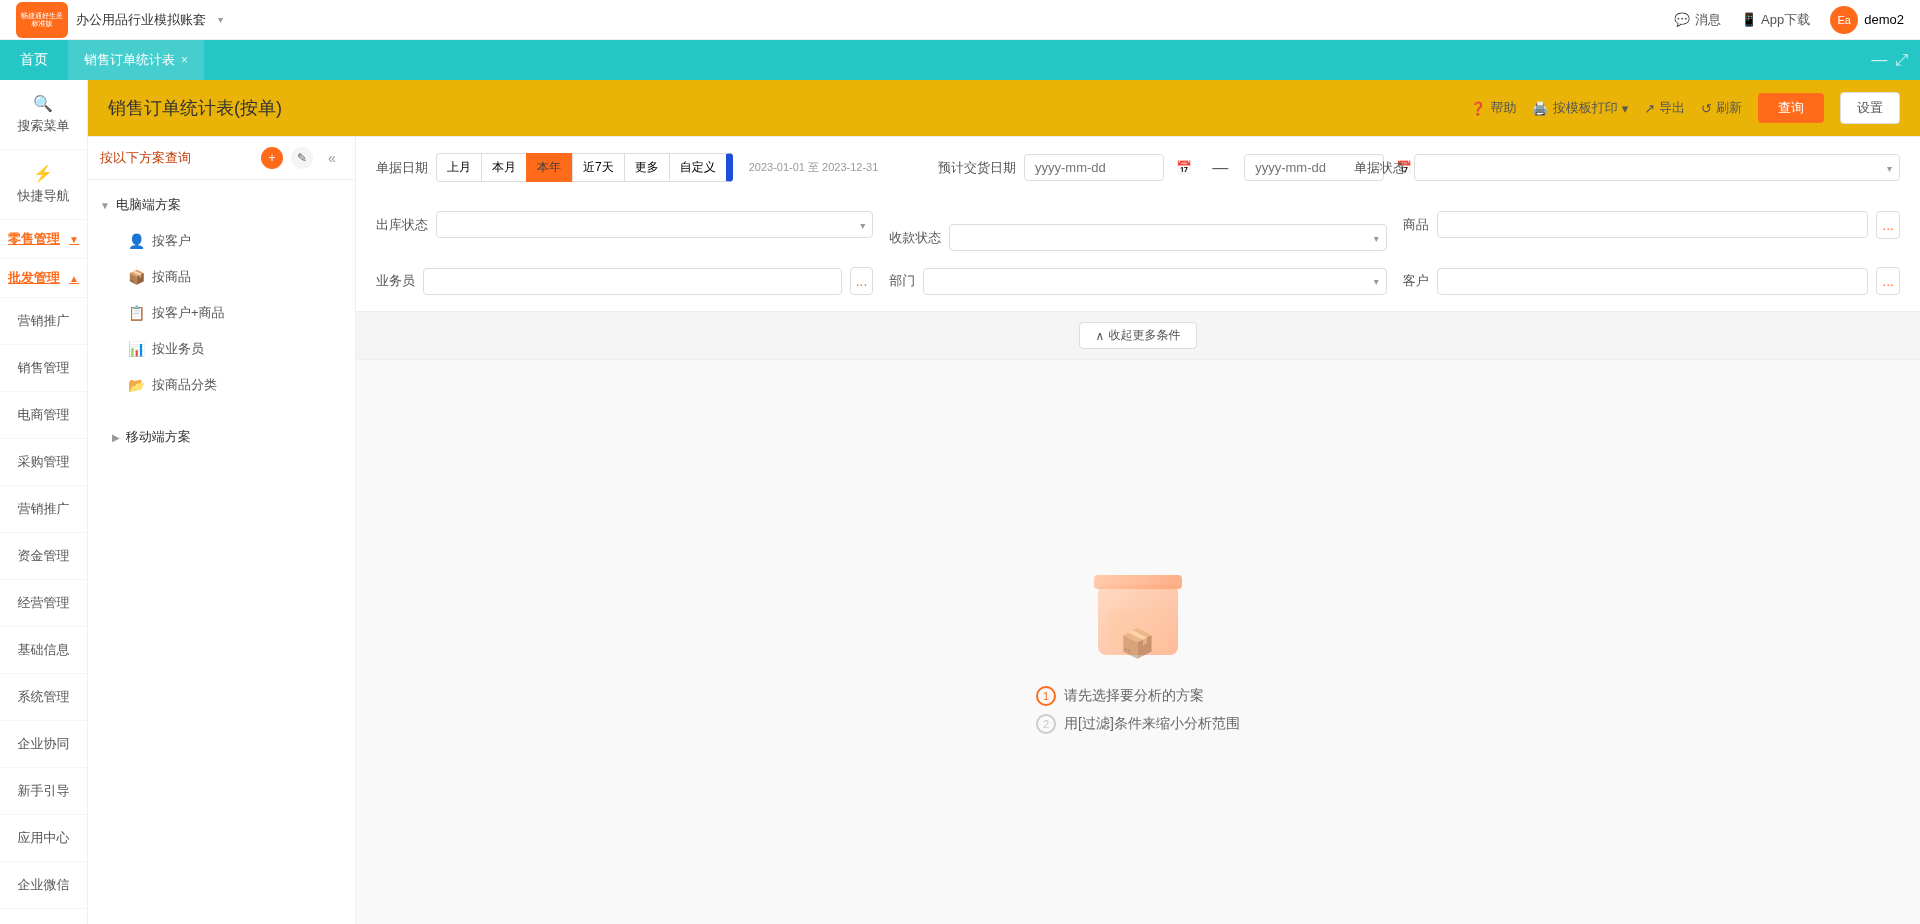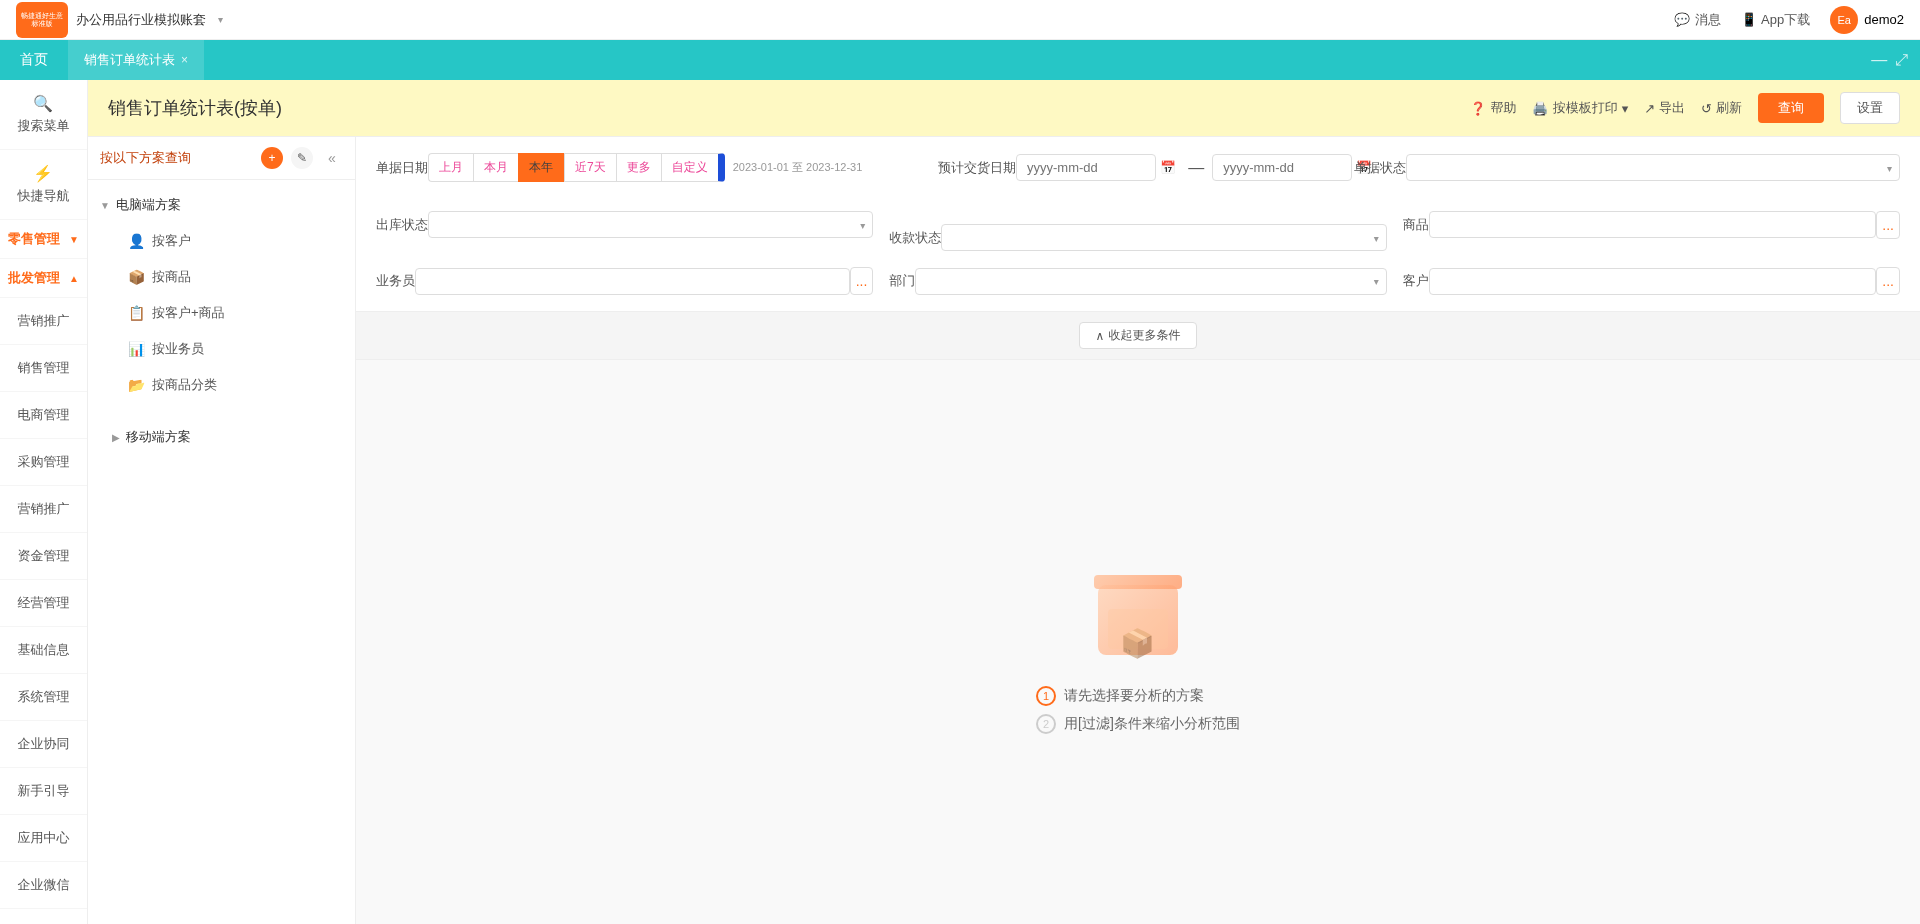"销售订单统计表(按单)" .page-header { background: #fef9c3 -> #eab308 }
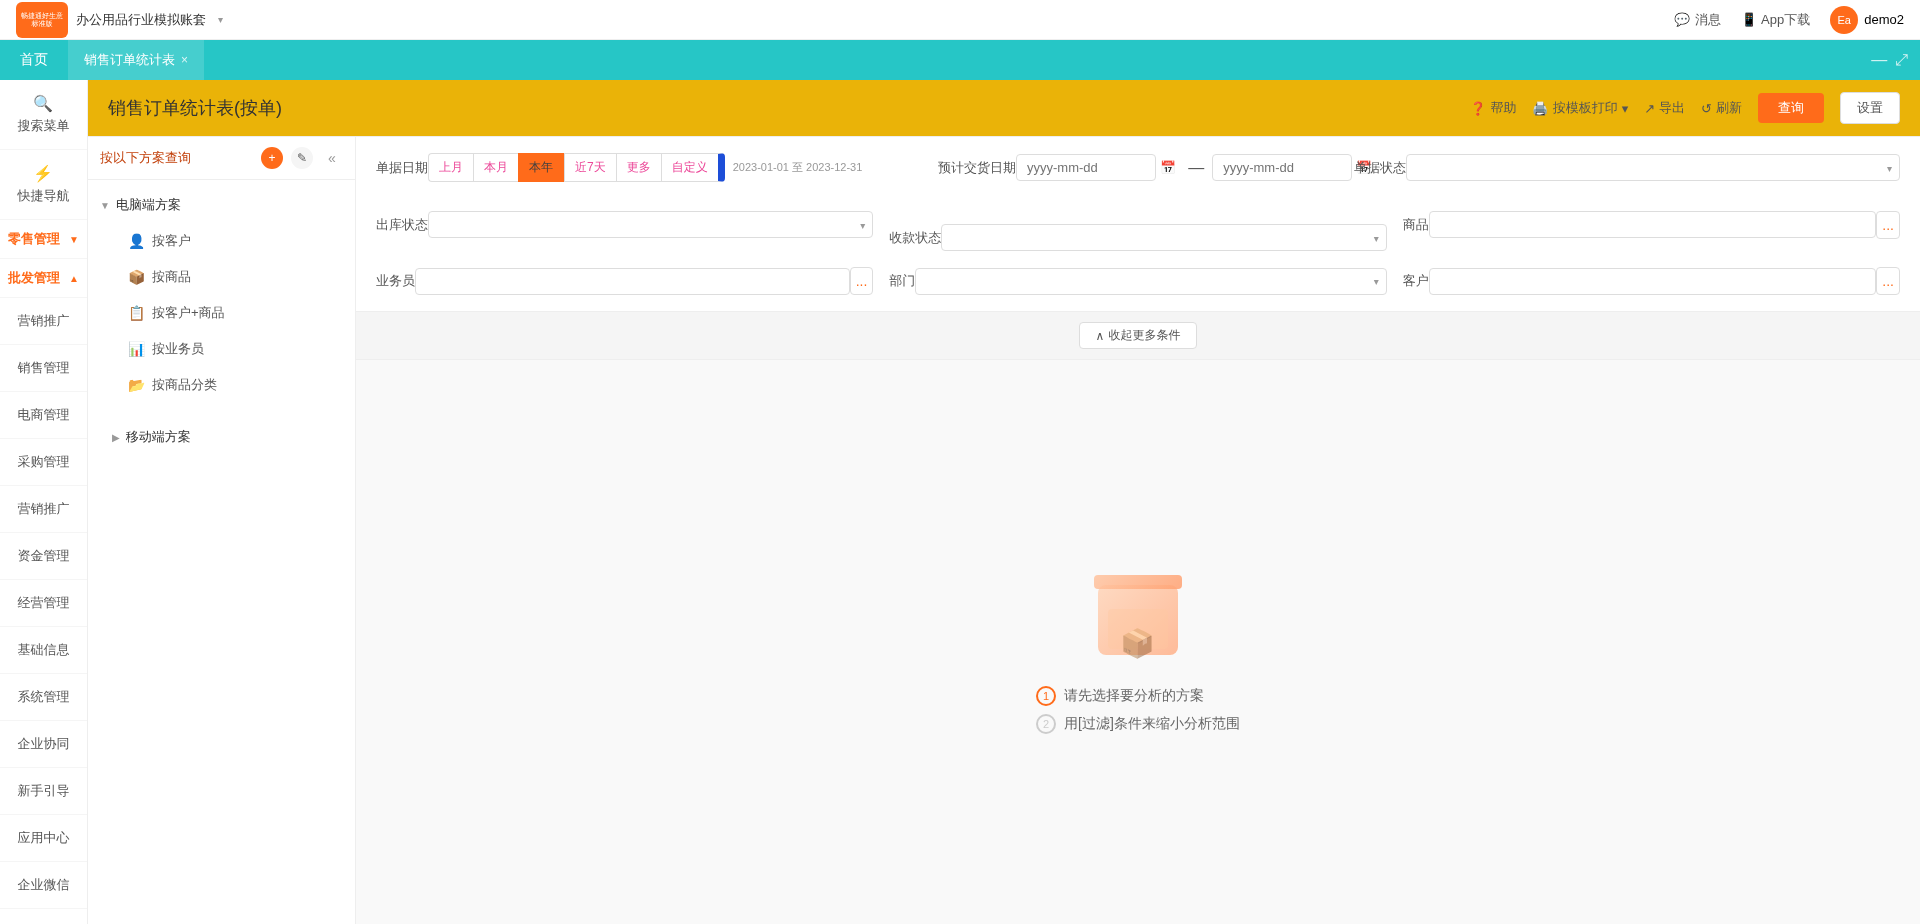"单据日期" .filter-block { gap: 0 -> 8px }
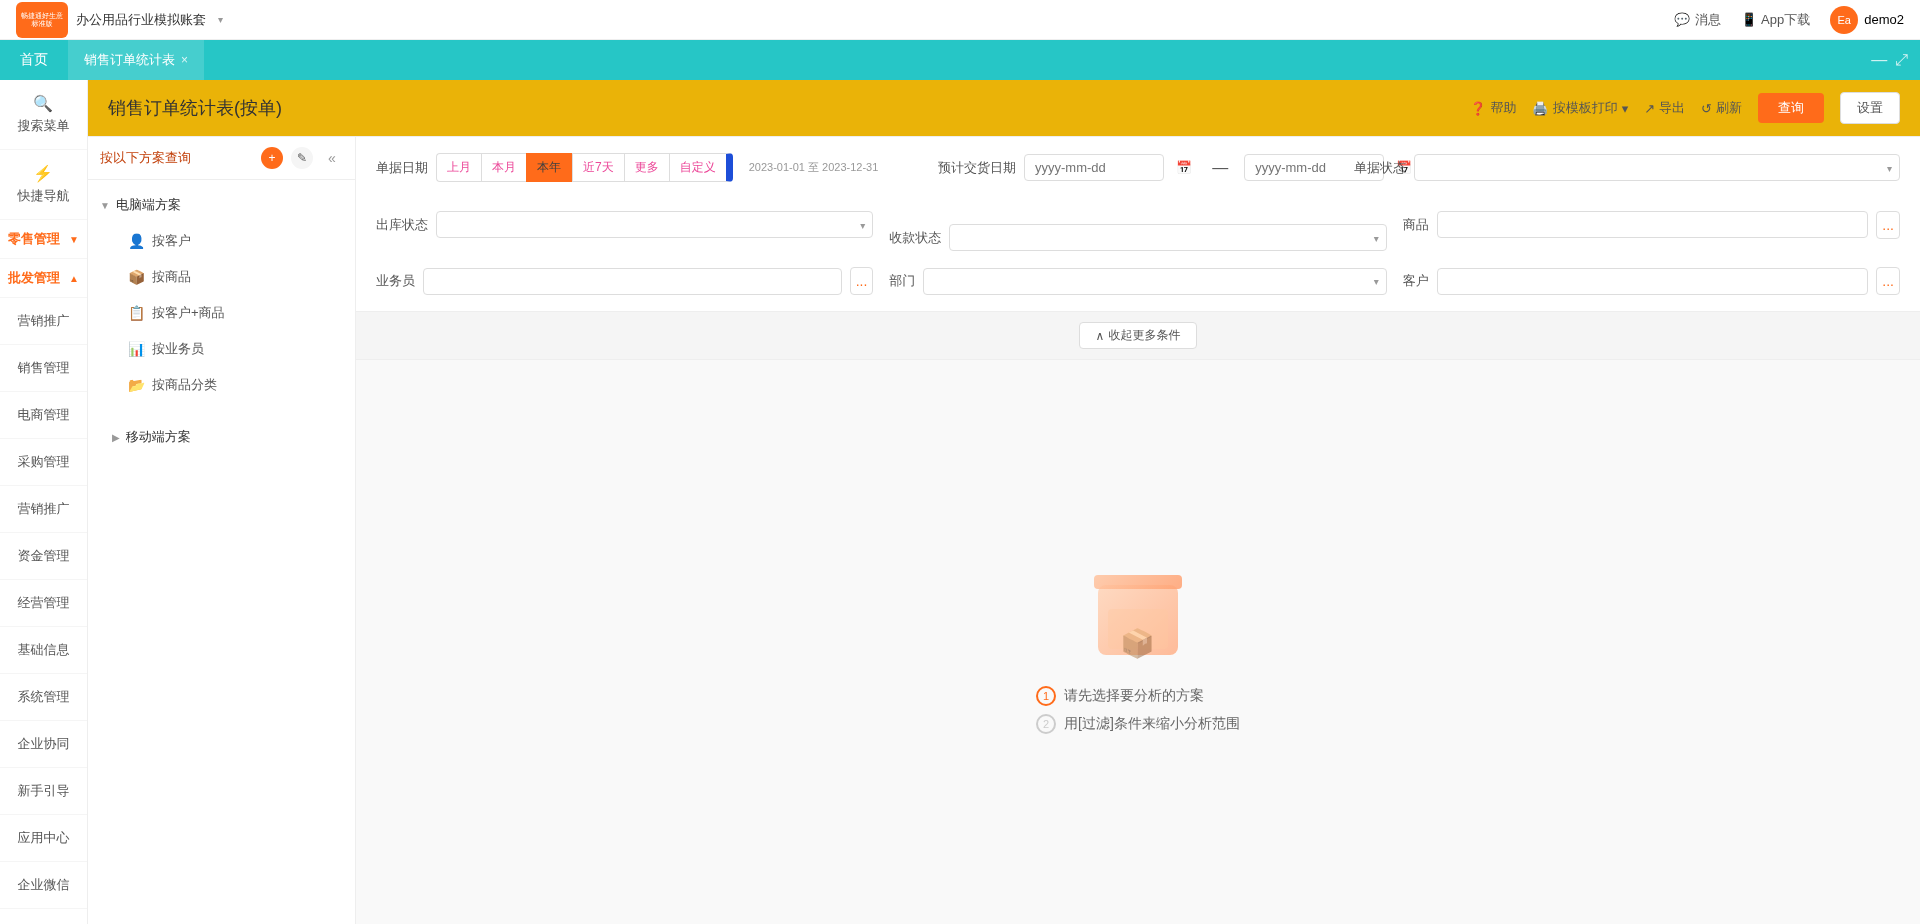"上月" .date-btn { color: #ec4899 -> #000000 }
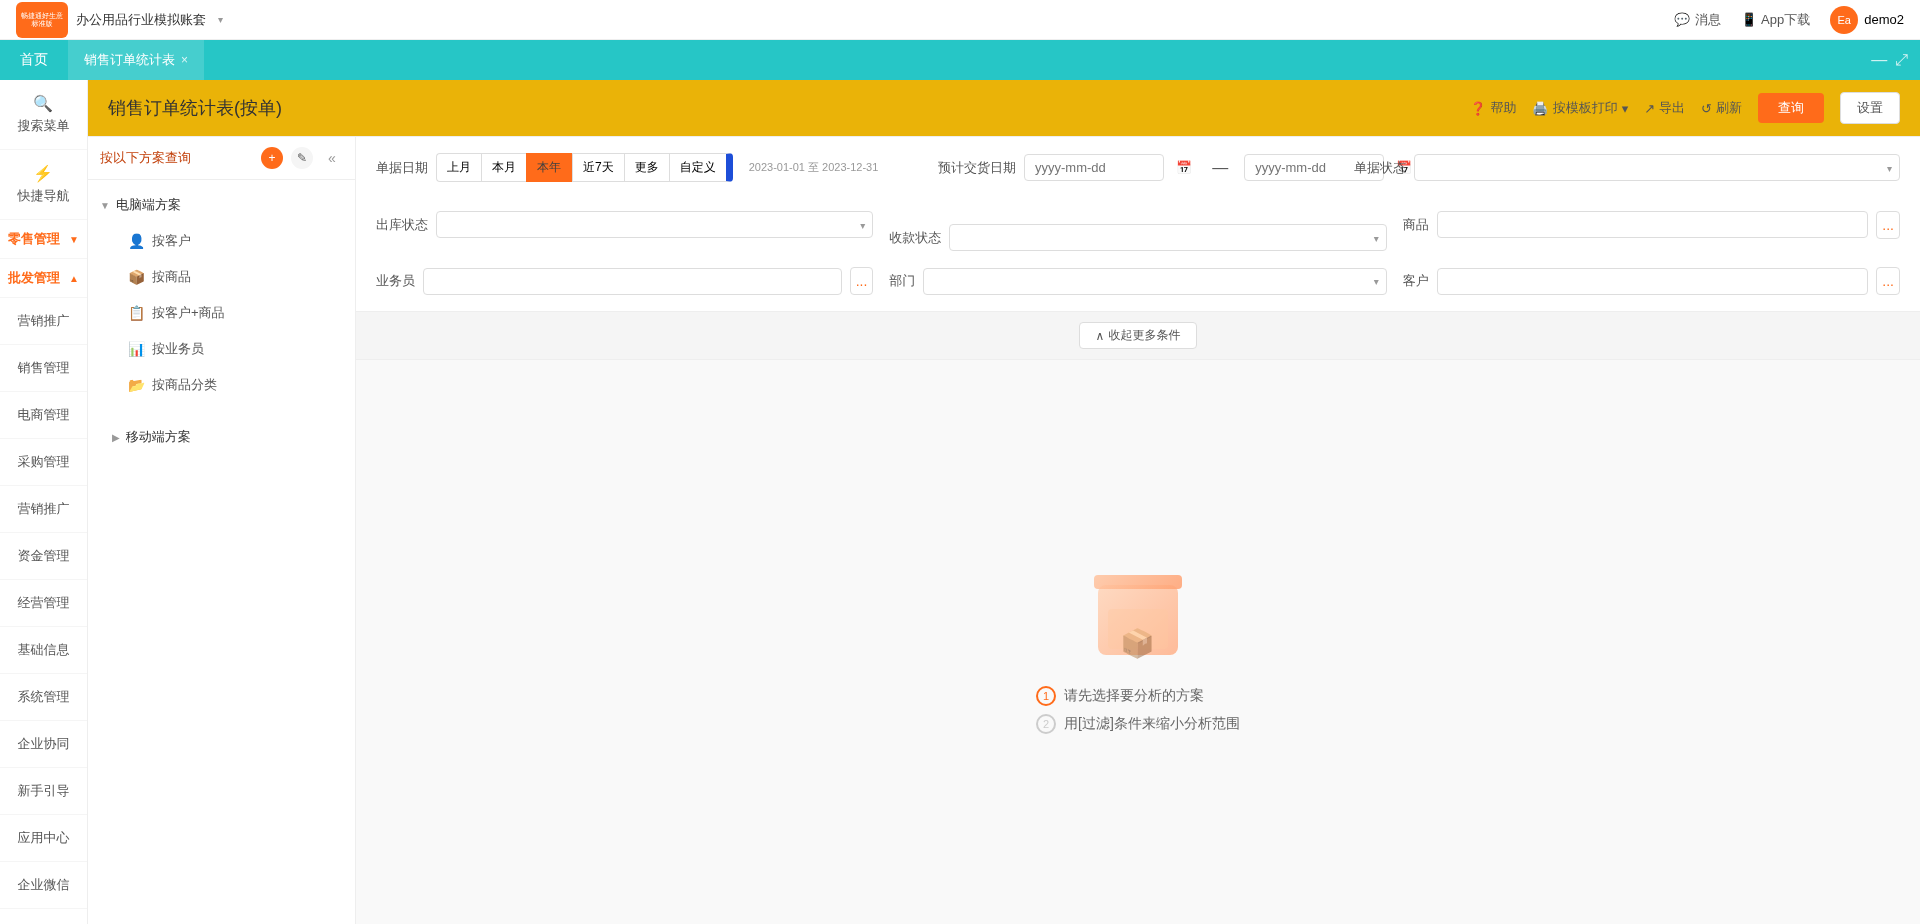"零售管理" .sidebar-section { text-decoration: none -> underline }
